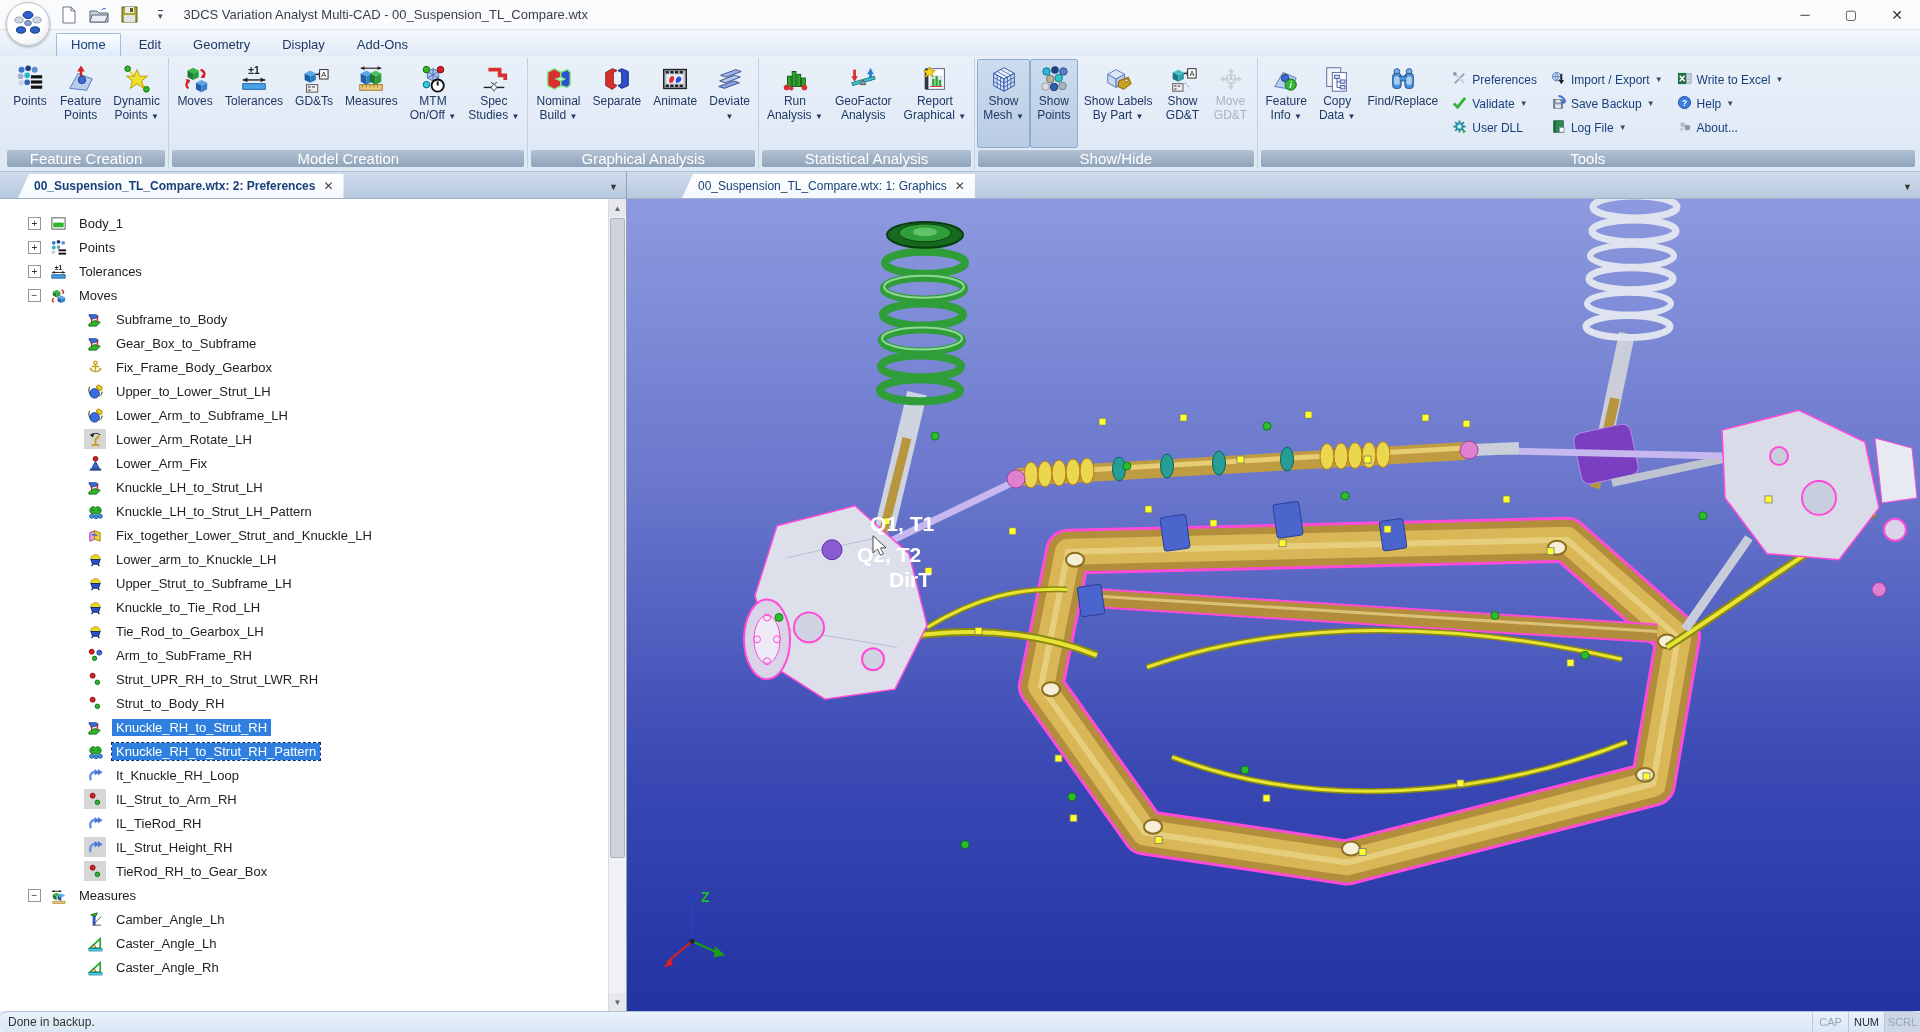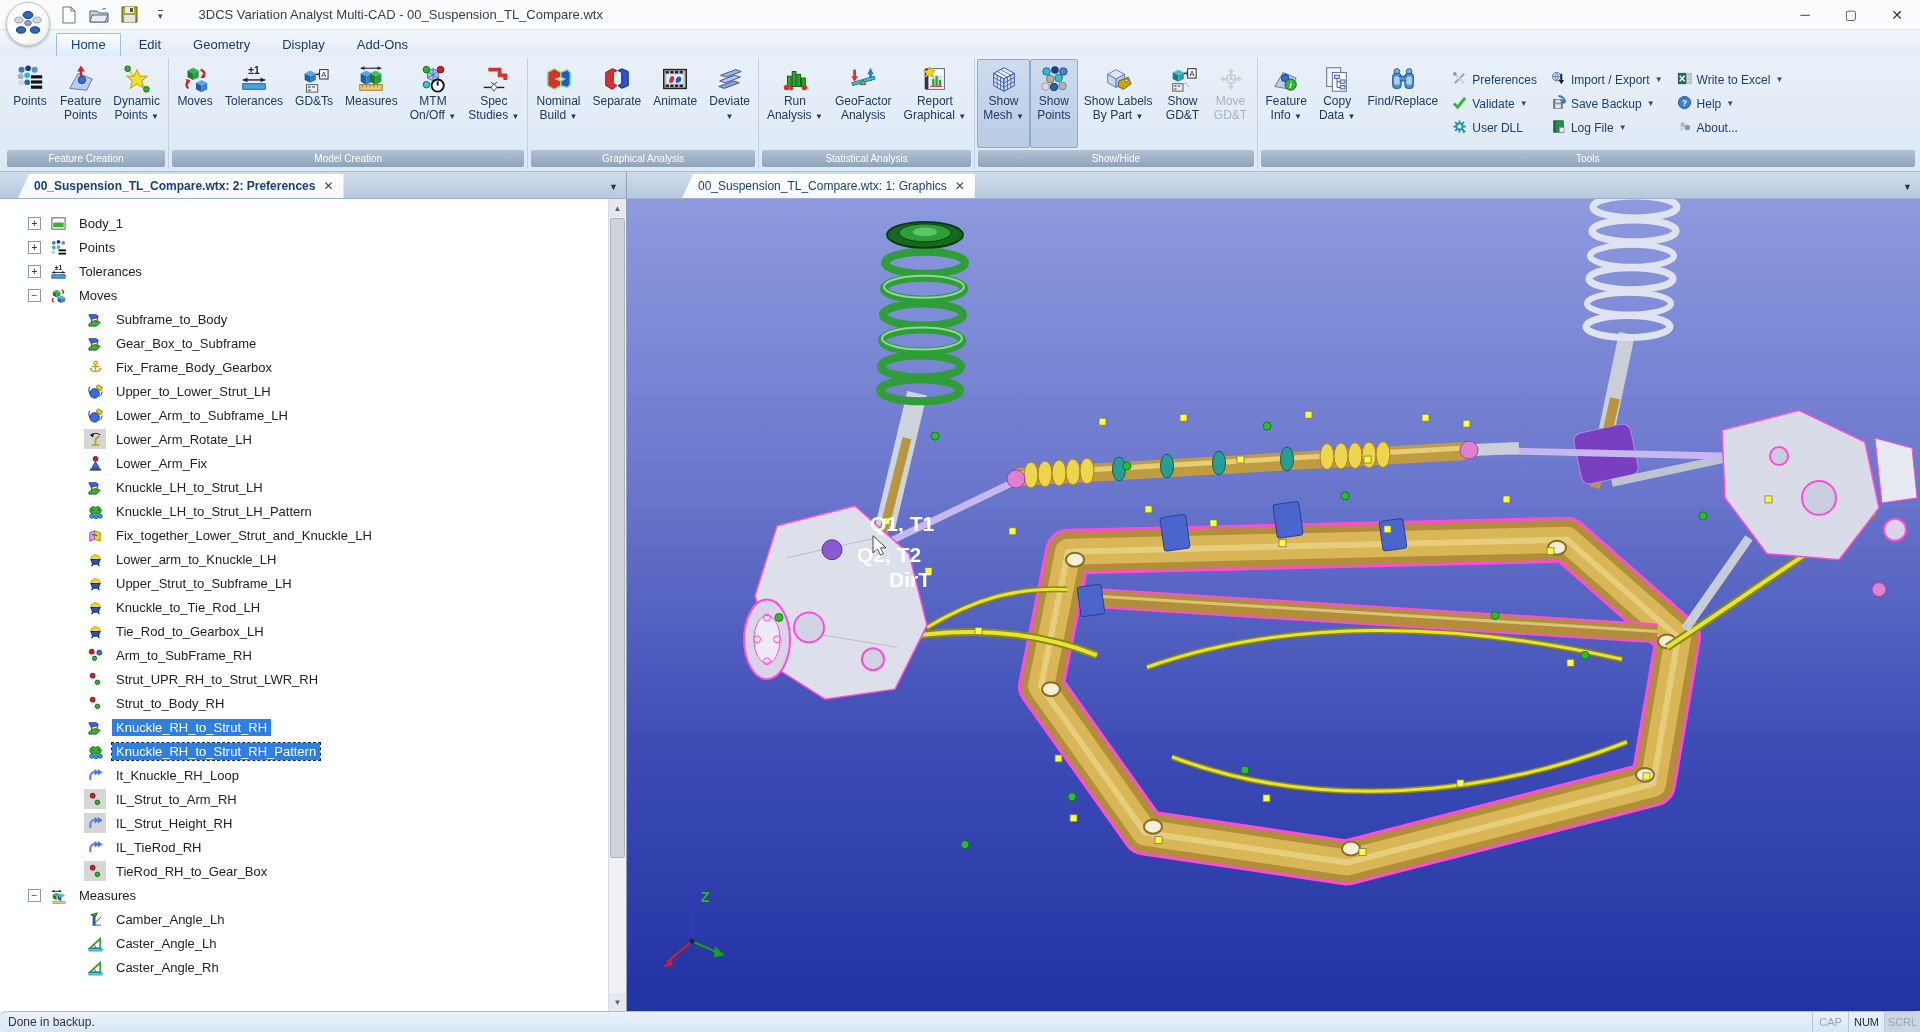"3DCS Variation Analyst Multi-CAD -" .tb-title { margin-left: 36px -> 21px }
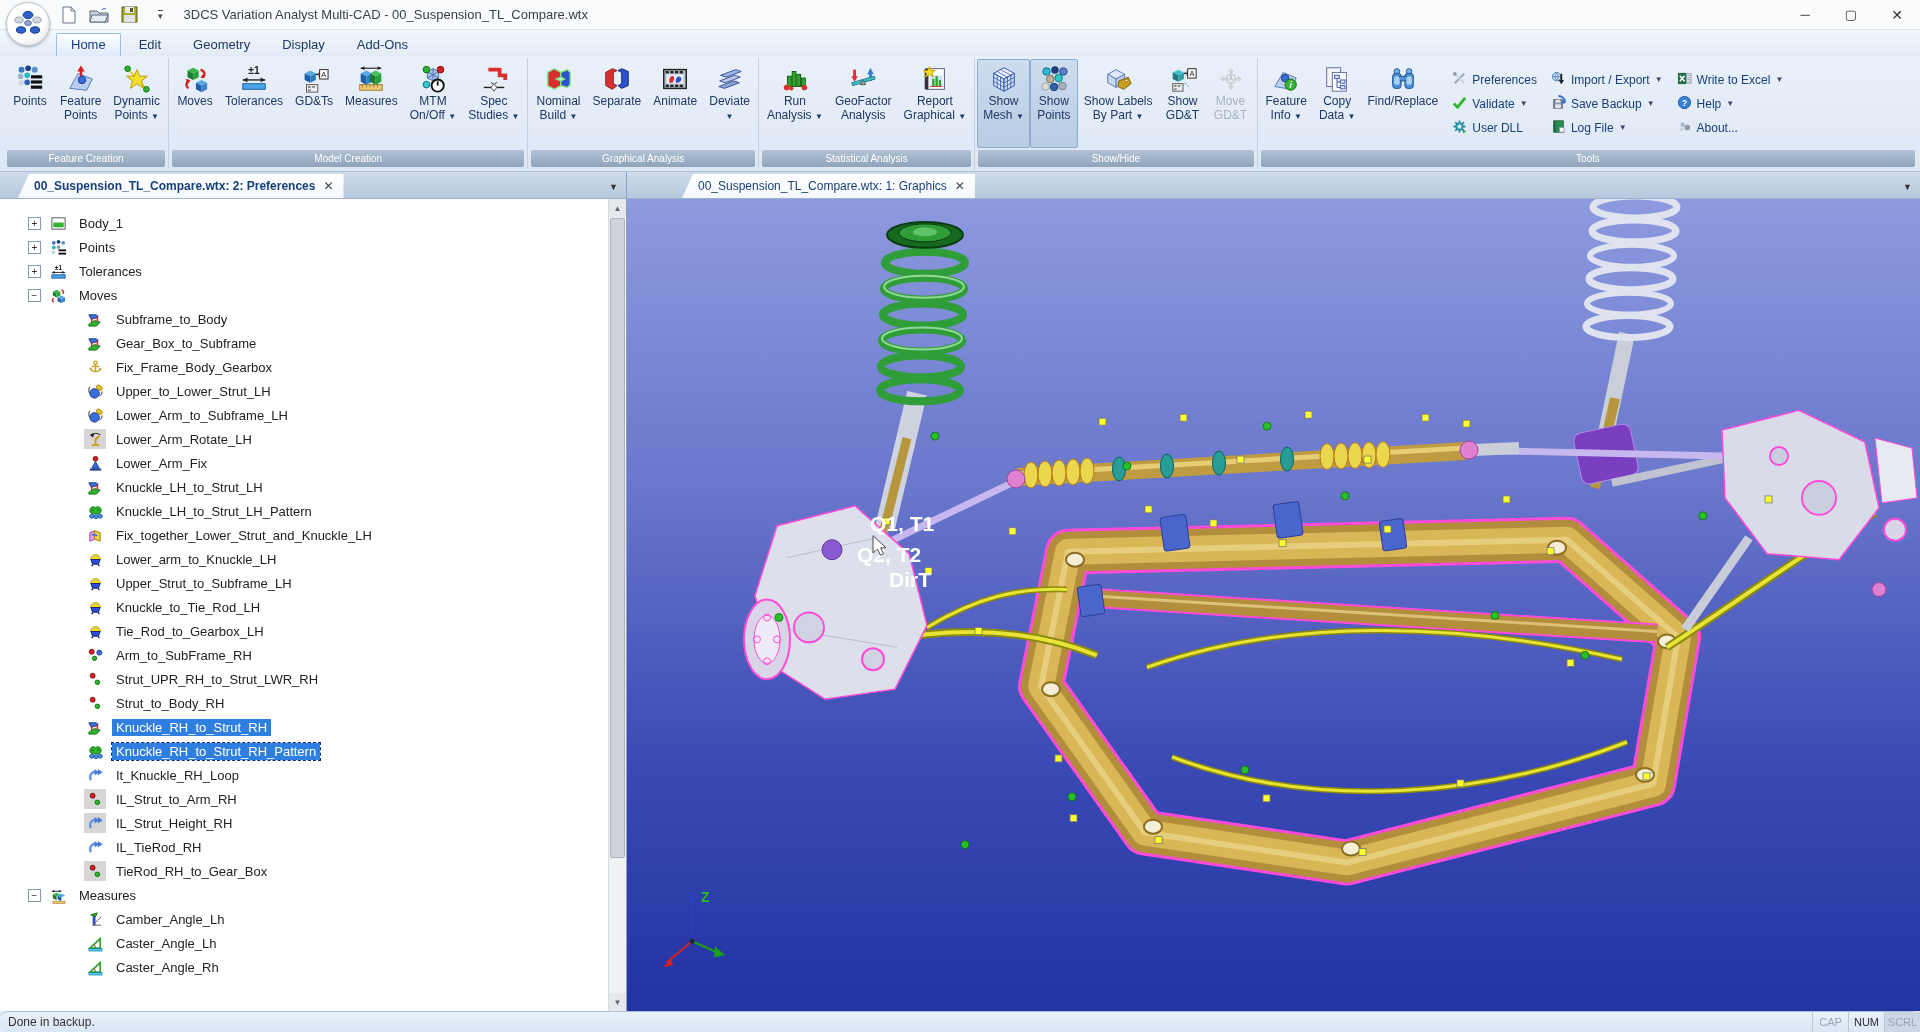"Feature Creation" .rib-cap { font-size: 10px -> 15px }
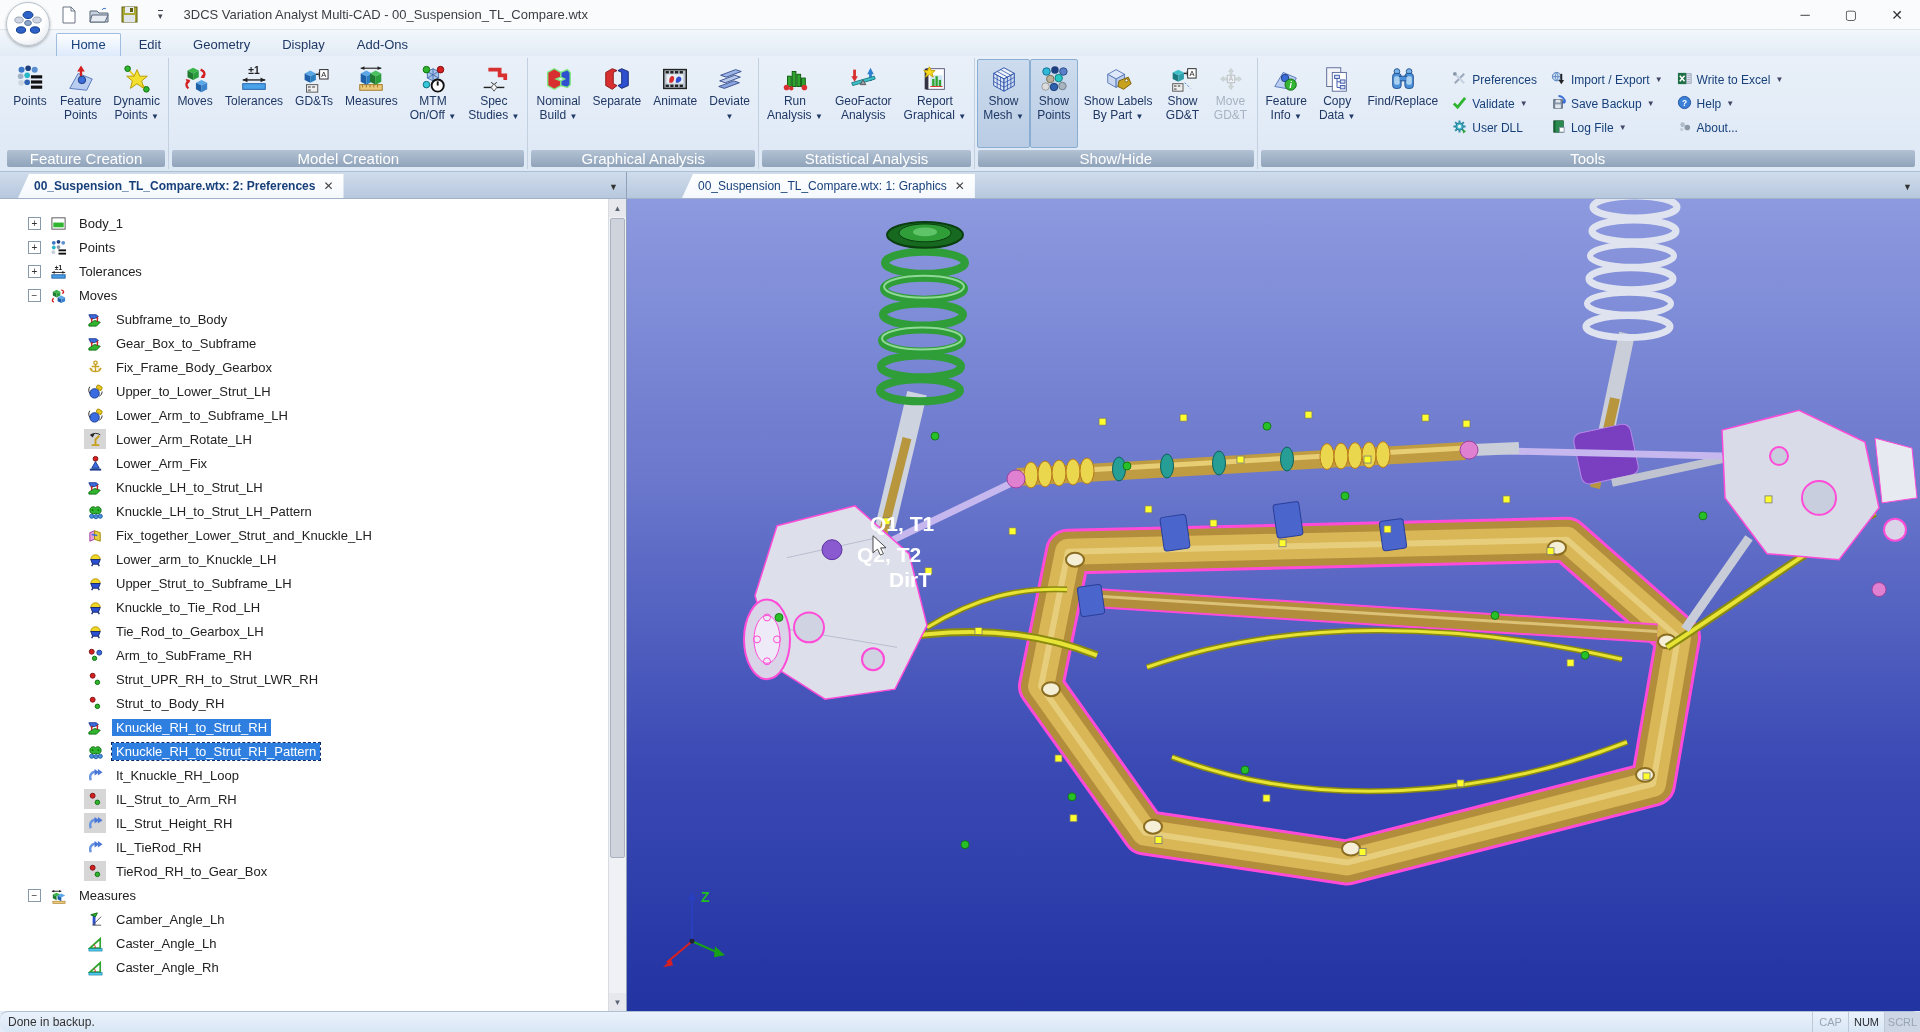"IL_Strut_Height_RH" div.trow { order: before "IL_TieRod_RH" -> after "IL_TieRod_RH" }
